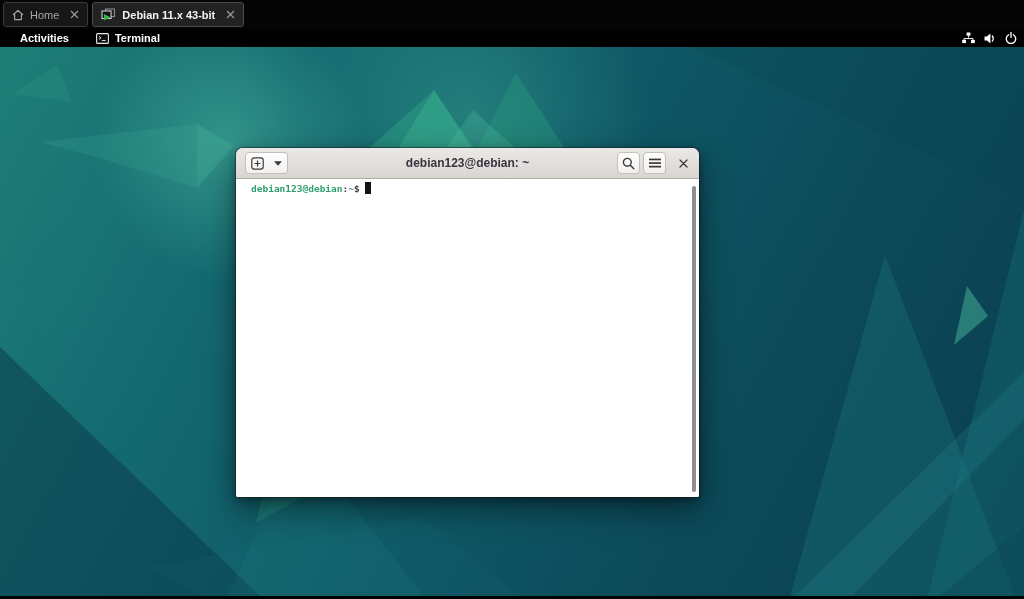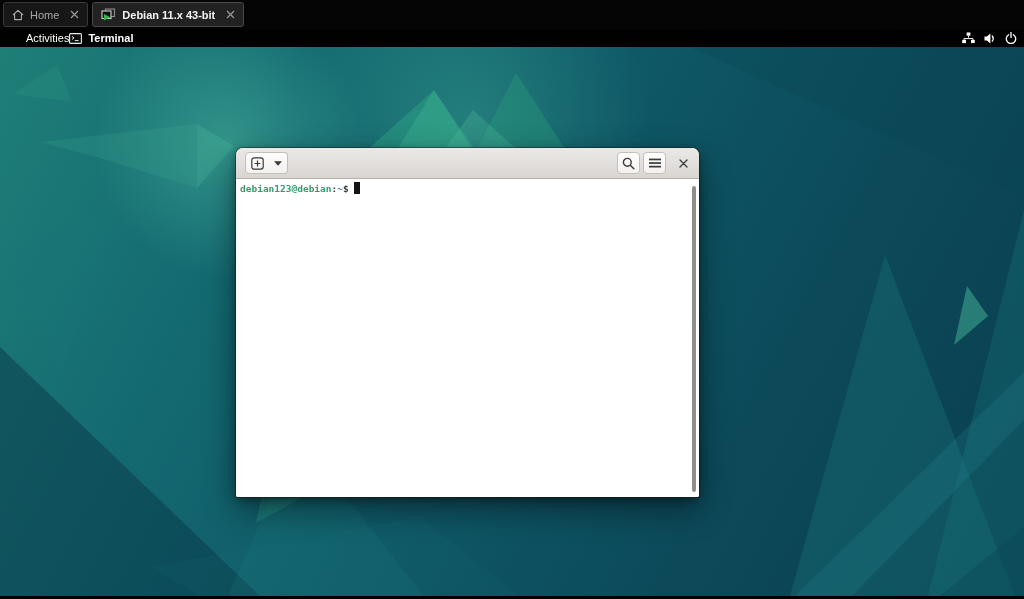"Activities" .activities { font-weight: 400 -> 700; margin-left: 26px -> 20px }
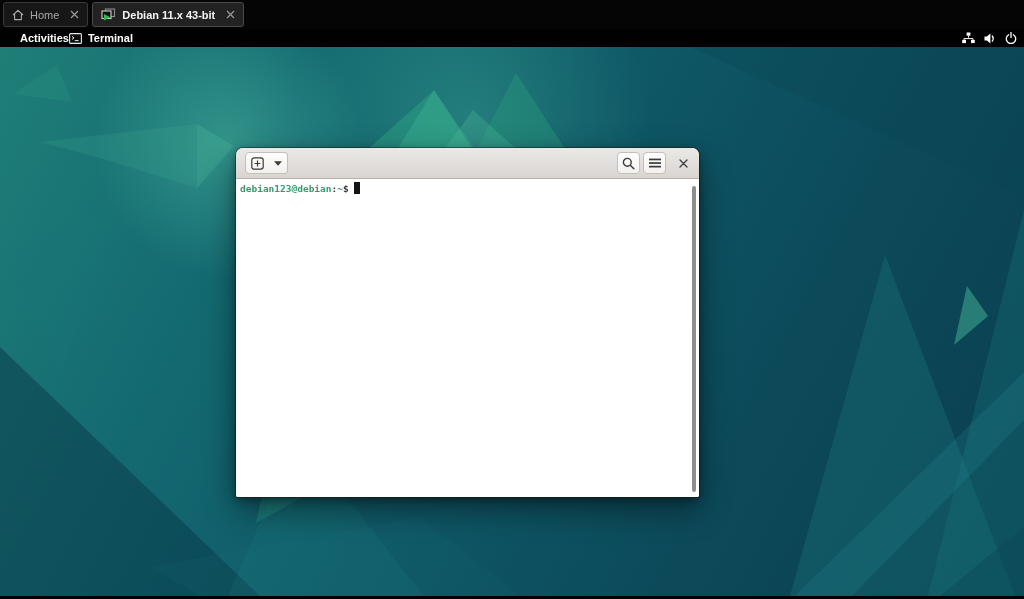"Terminal" .app-indicator { margin-left: none -> 27px }
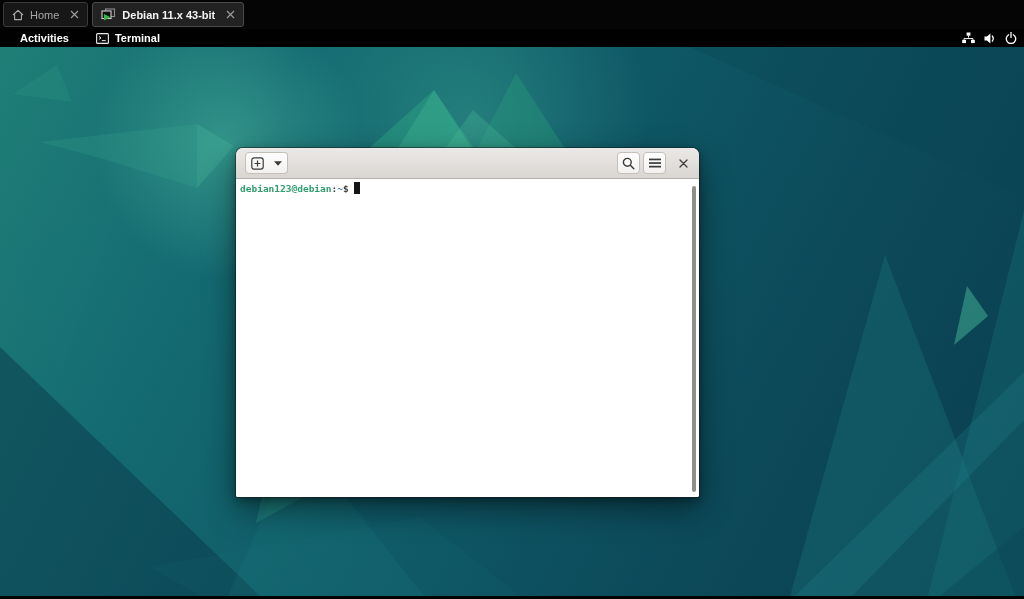"debian123@debian: ~" div.hb-title { html: none -> <div>debian123@debian: ~</div> }
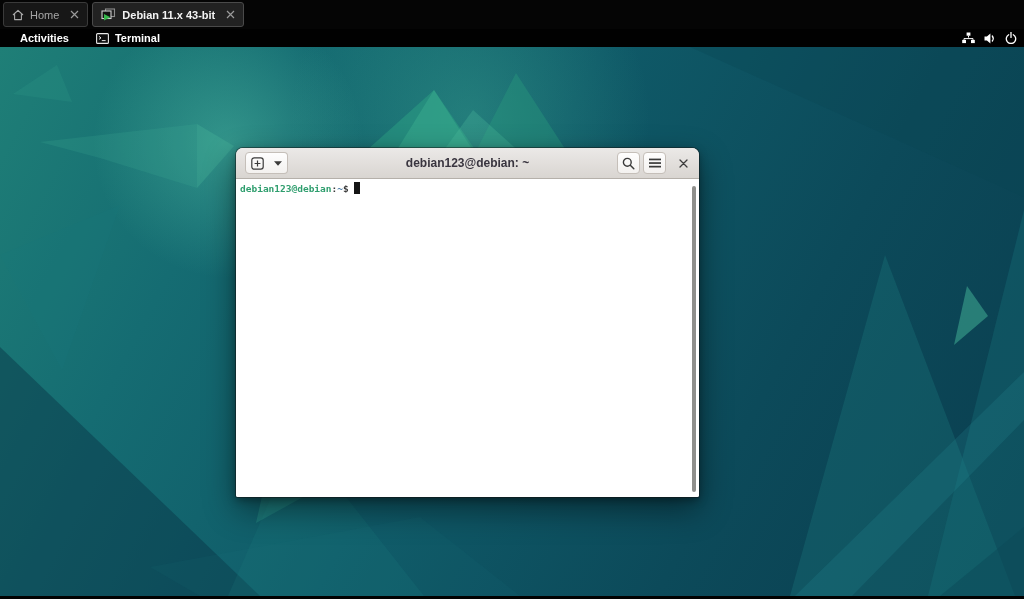"debian123@debian:~$" .prompt-line { padding: 3px 0 0 4px -> 3px 0 0 15px }
